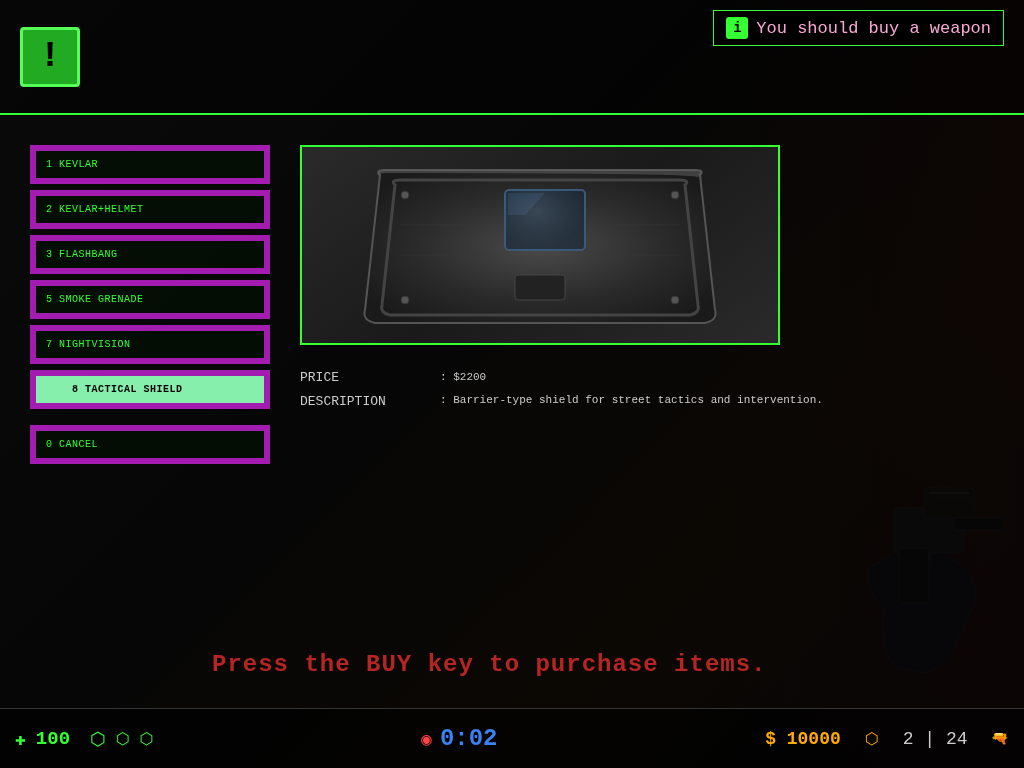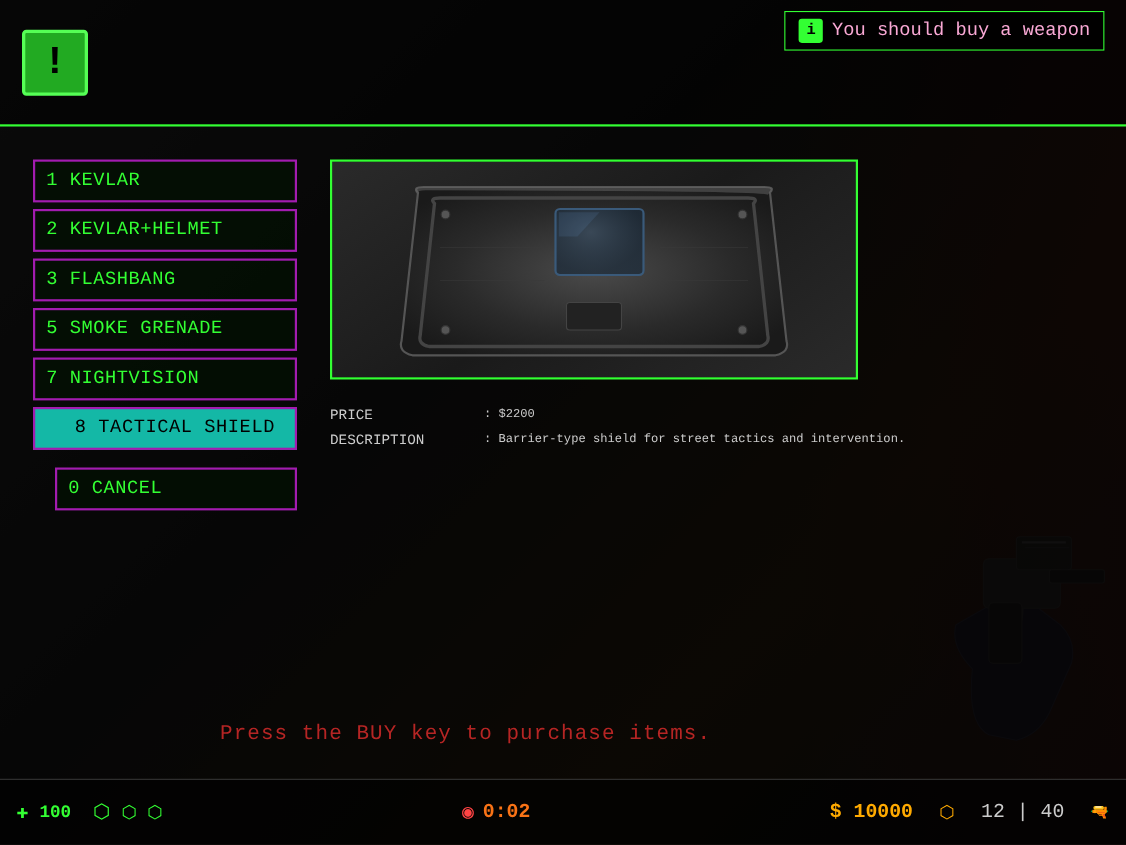"1 KEVLAR" .menu-item { border: 2px solid #a21caf -> 6px solid #a21caf; font-size: 17px -> 10px }
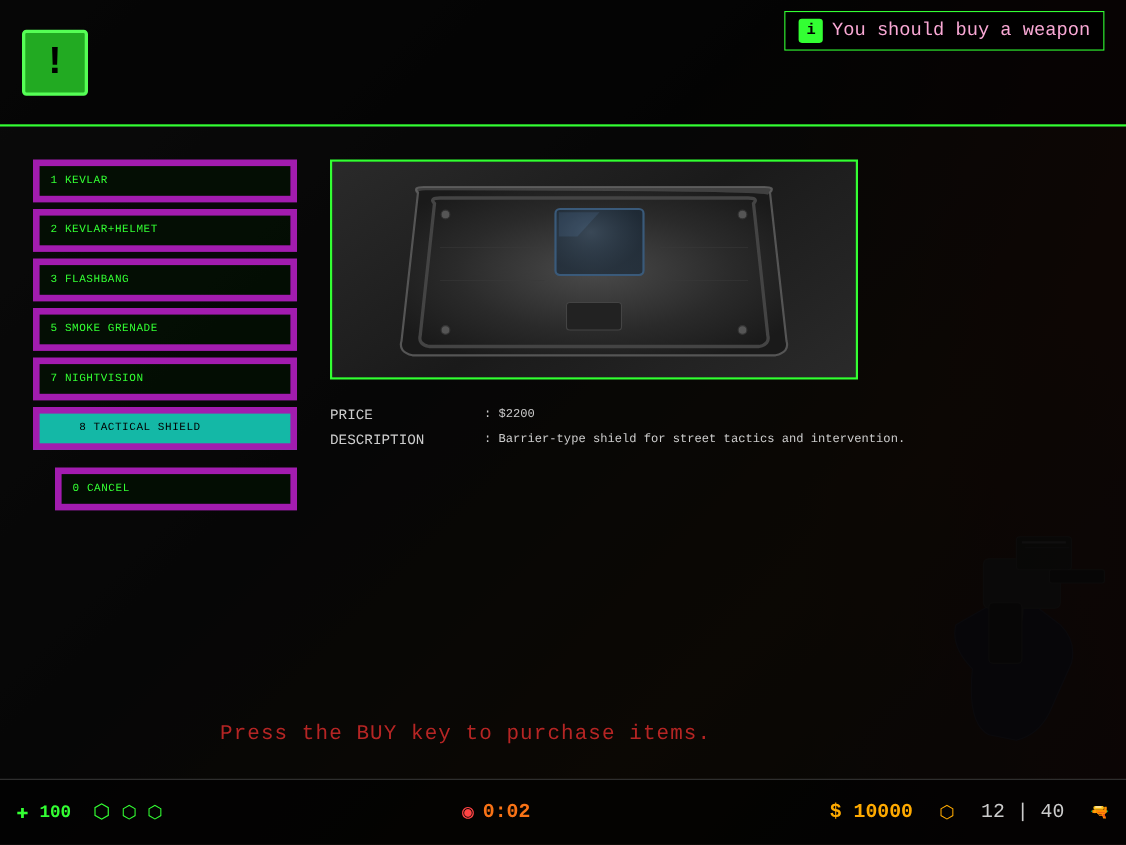"PRICE" .info-row { align-items: flex-start -> center }
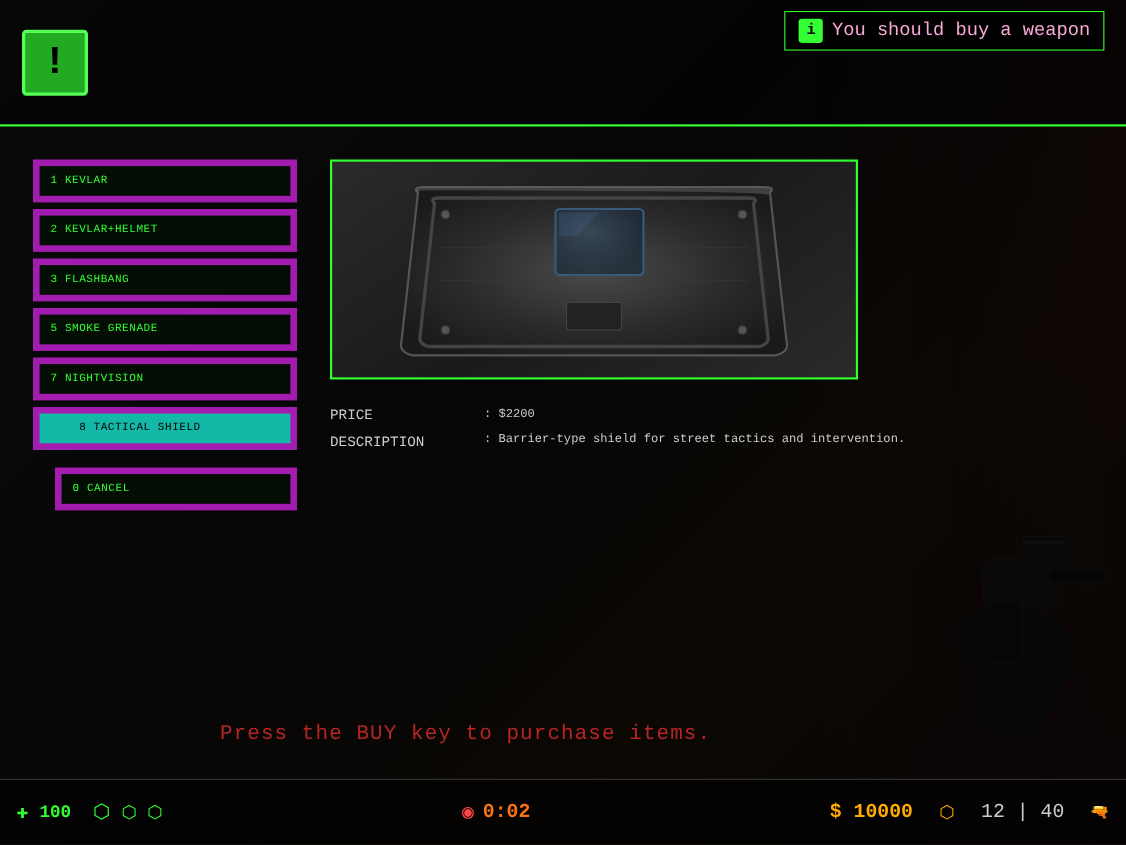"8 TACTICAL SHIELD" .menu-item.active { background: #14b8a6 -> #86efac; font-weight: normal -> bold }
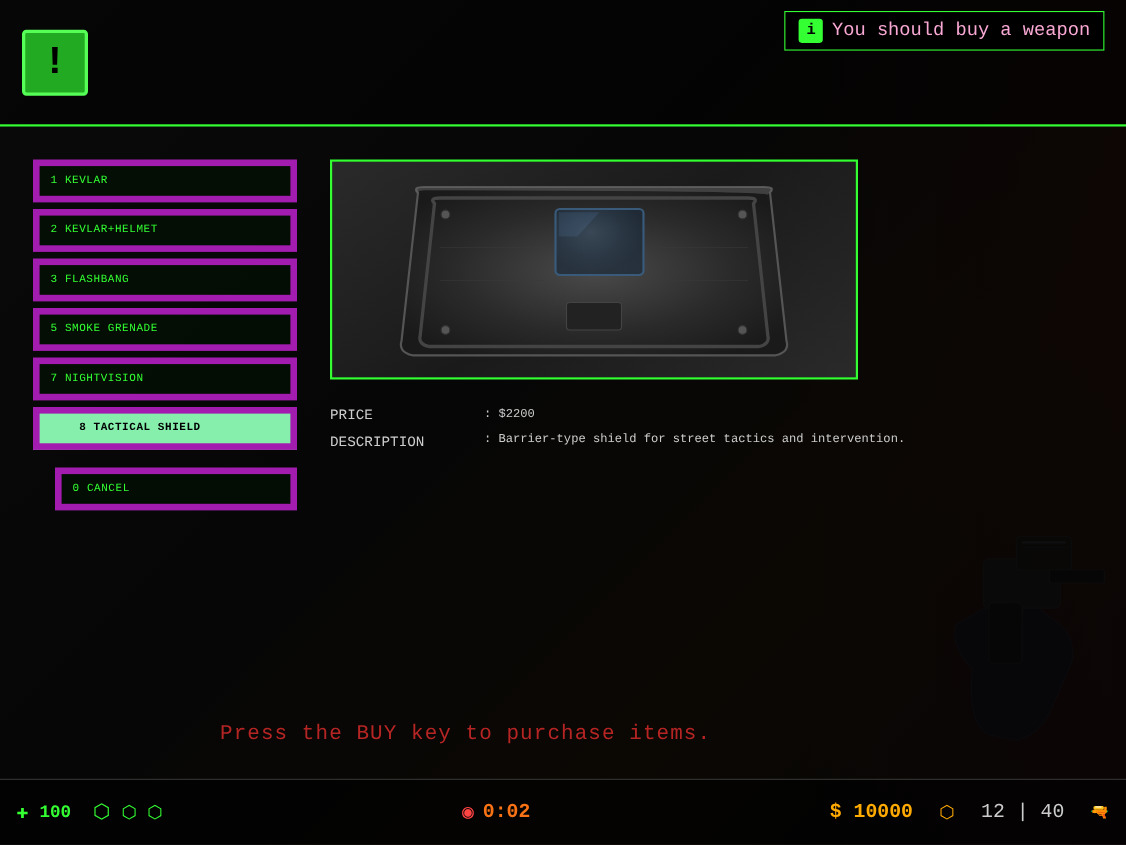"0 CANCEL" .menu-item.cancel { margin-left: 20px -> none }
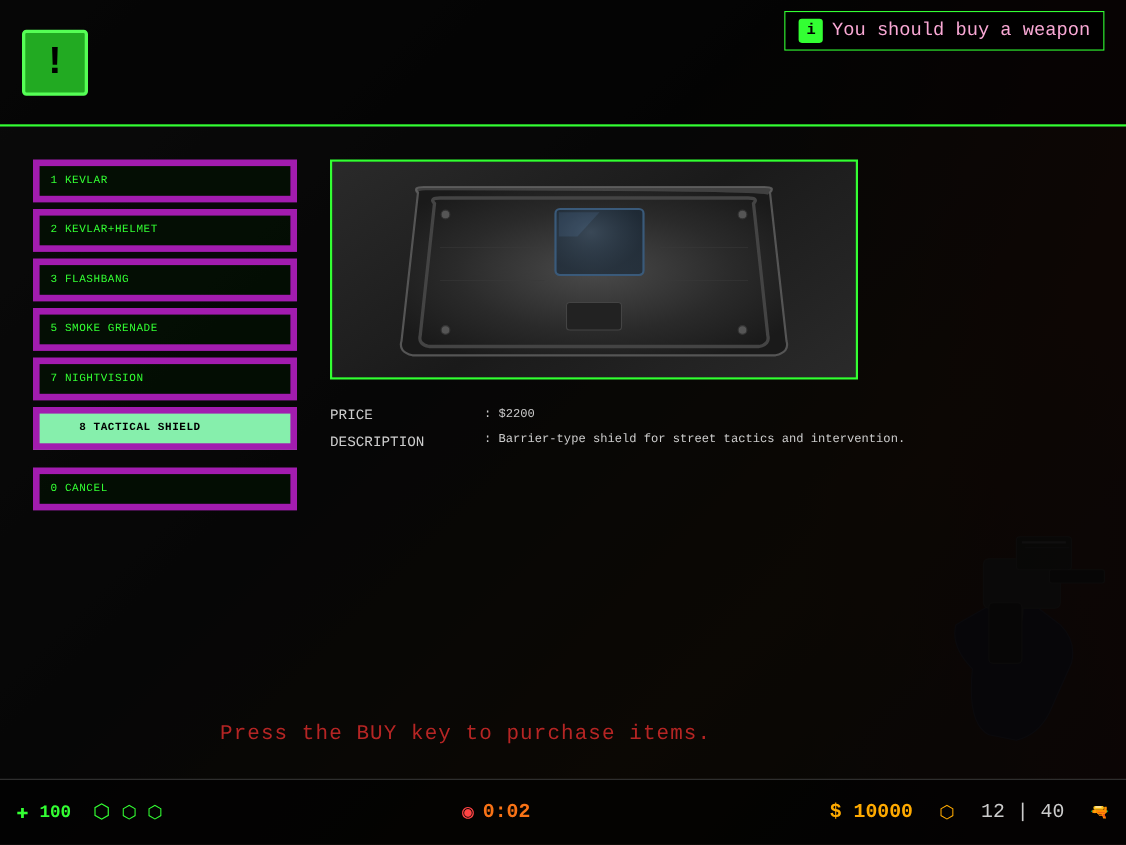"Press the BUY key to" .press-buy-msg { font-size: 19px -> 24px; font-weight: normal -> bold; left: 200px -> 212px }
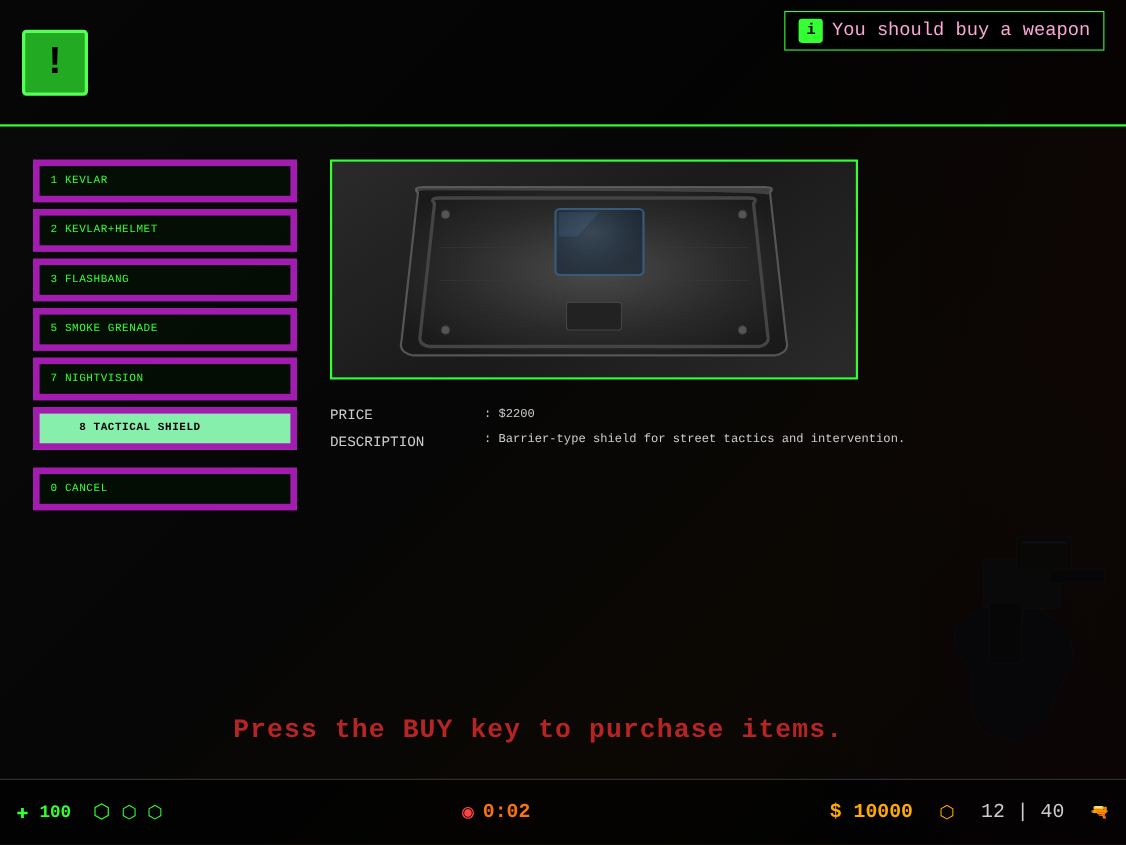"100" .hud-health-value { font-size: 16px -> 19px }
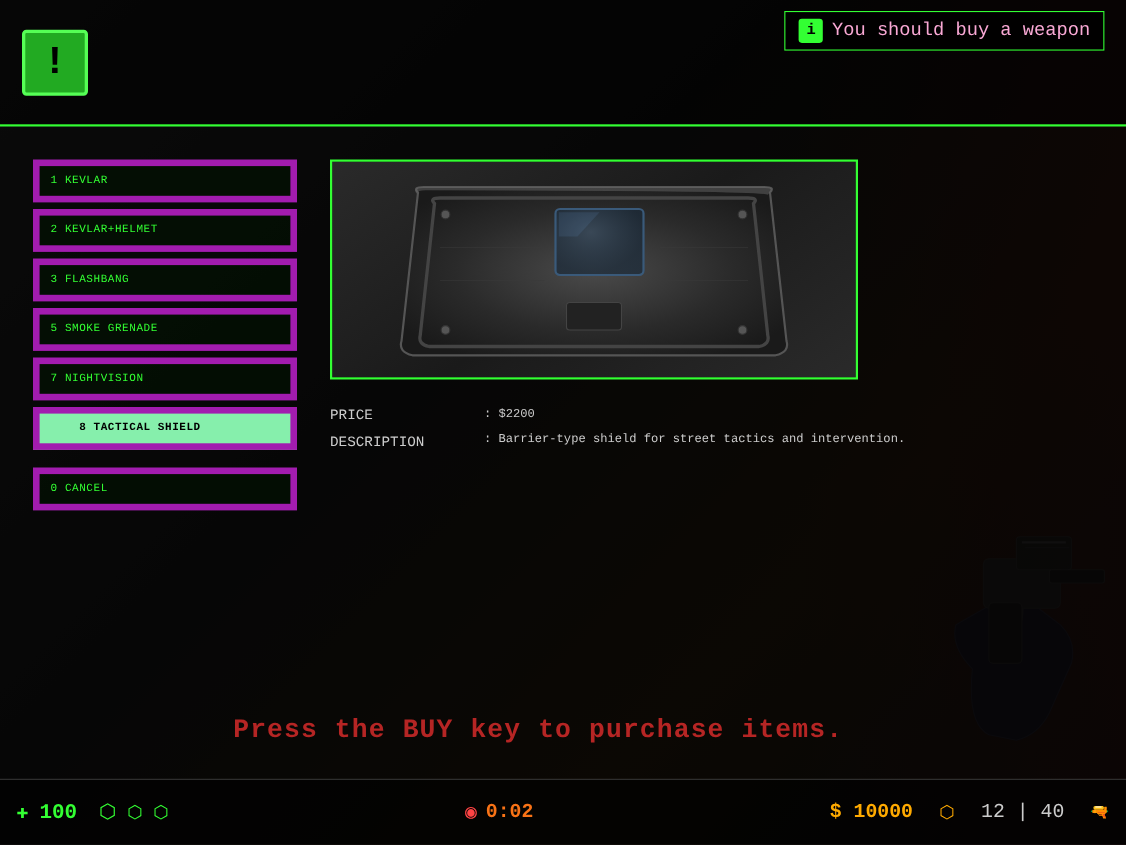"0:02" .hud-timer { color: #f97316 -> #3b82f6; font-size: 18px -> 24px }
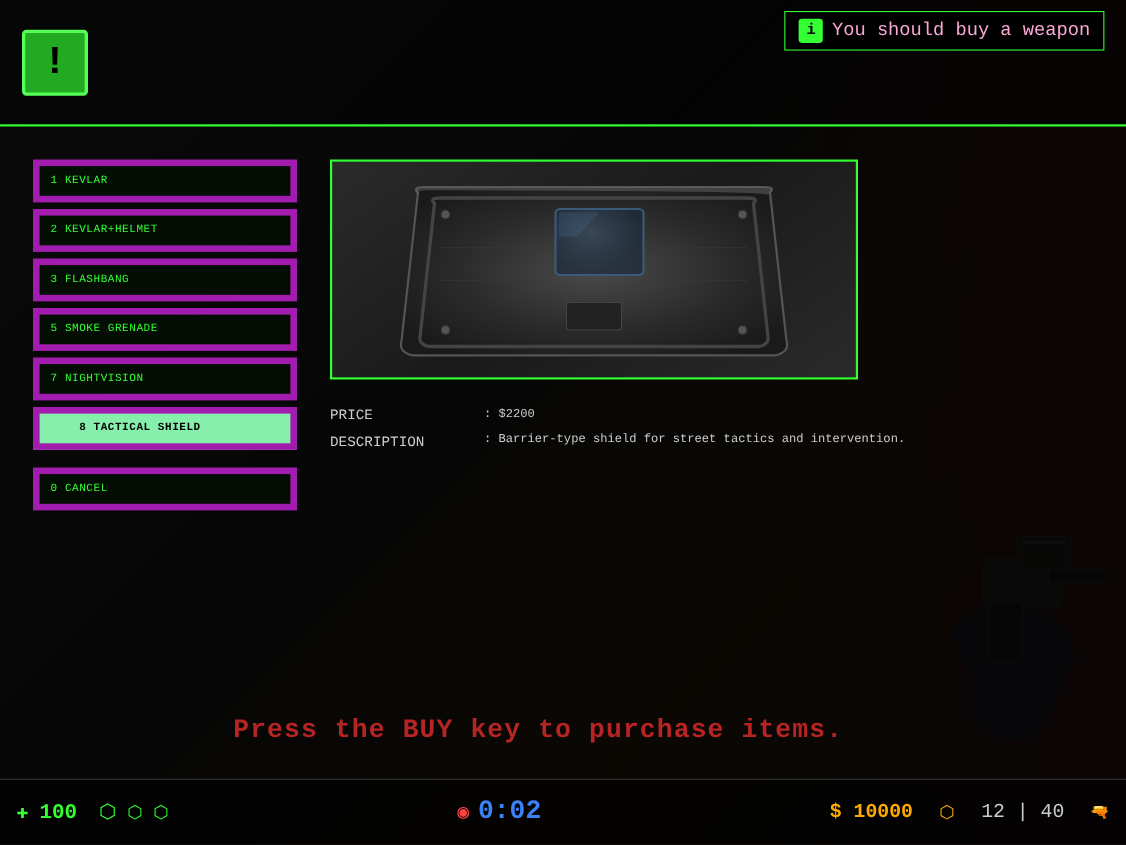"12 | 40" span.hud-ammo { text: 12 | 40 -> 2 | 24 }
